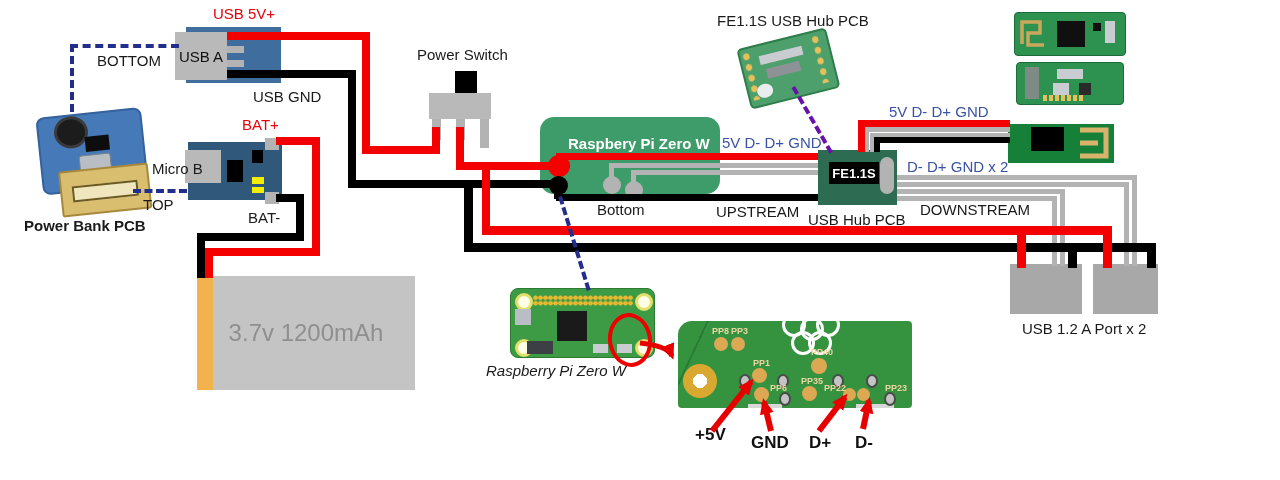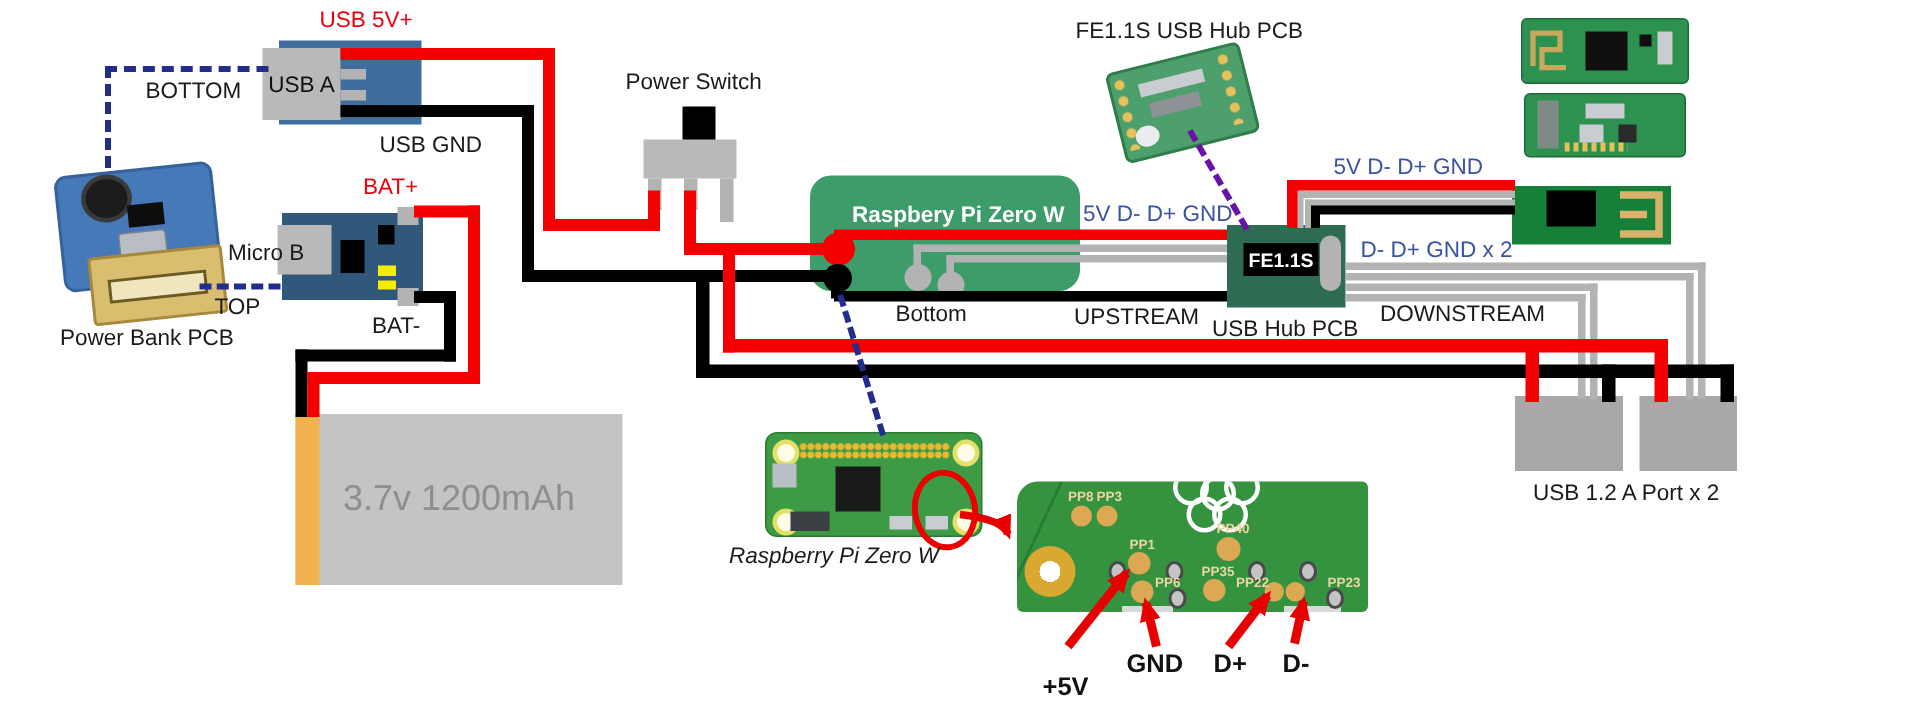"Power Bank PCB" div.txt { font-weight: none -> bold; left: 40px -> 24px }
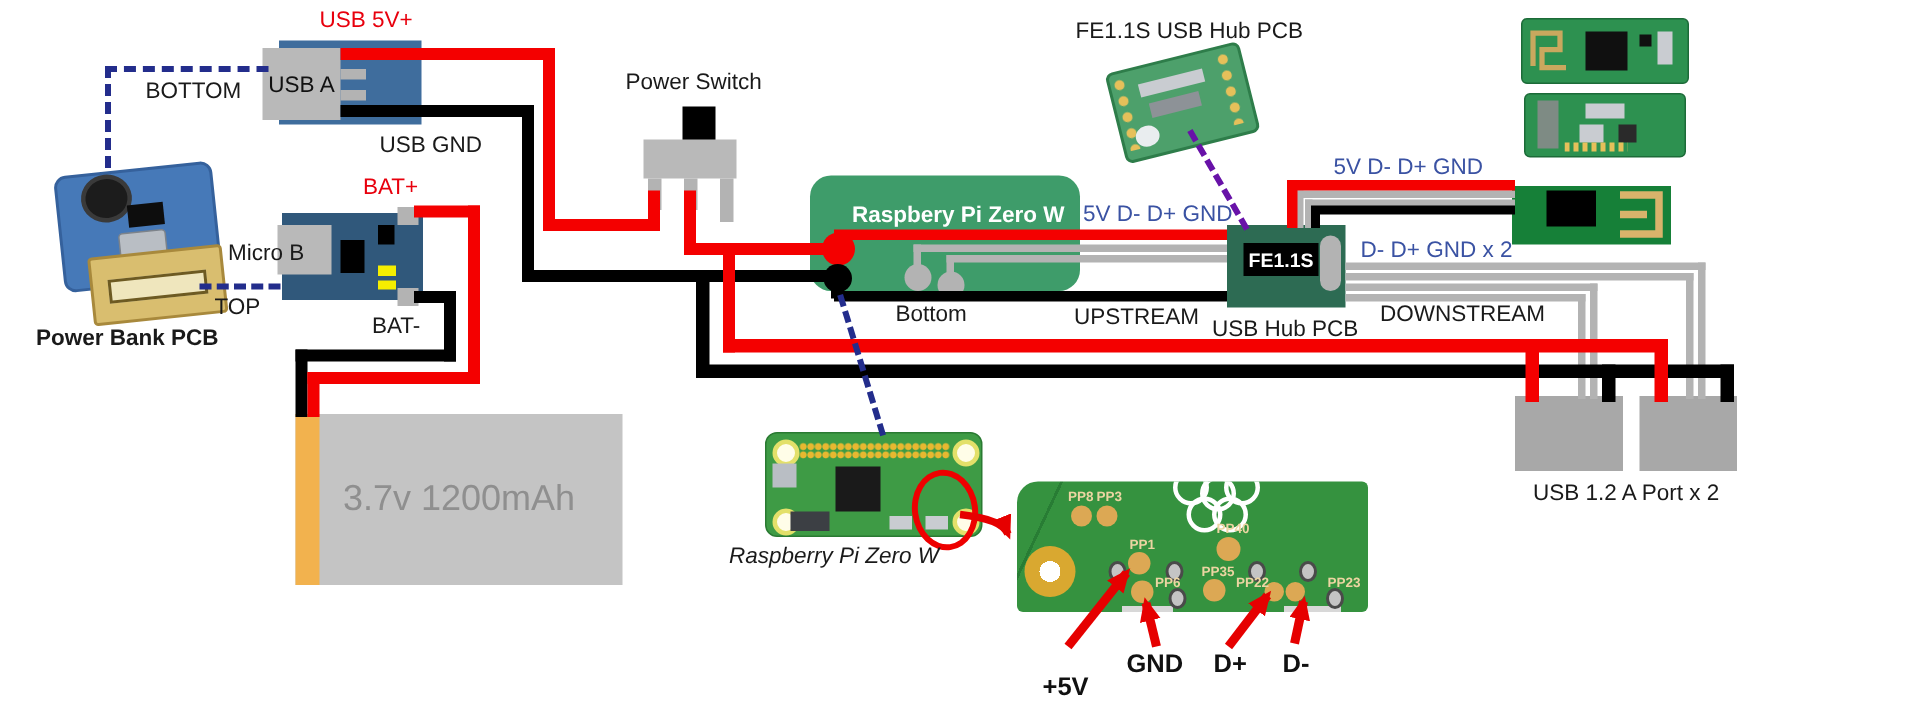"+5V" div.sig-lbl { top: 448px -> 425px }
